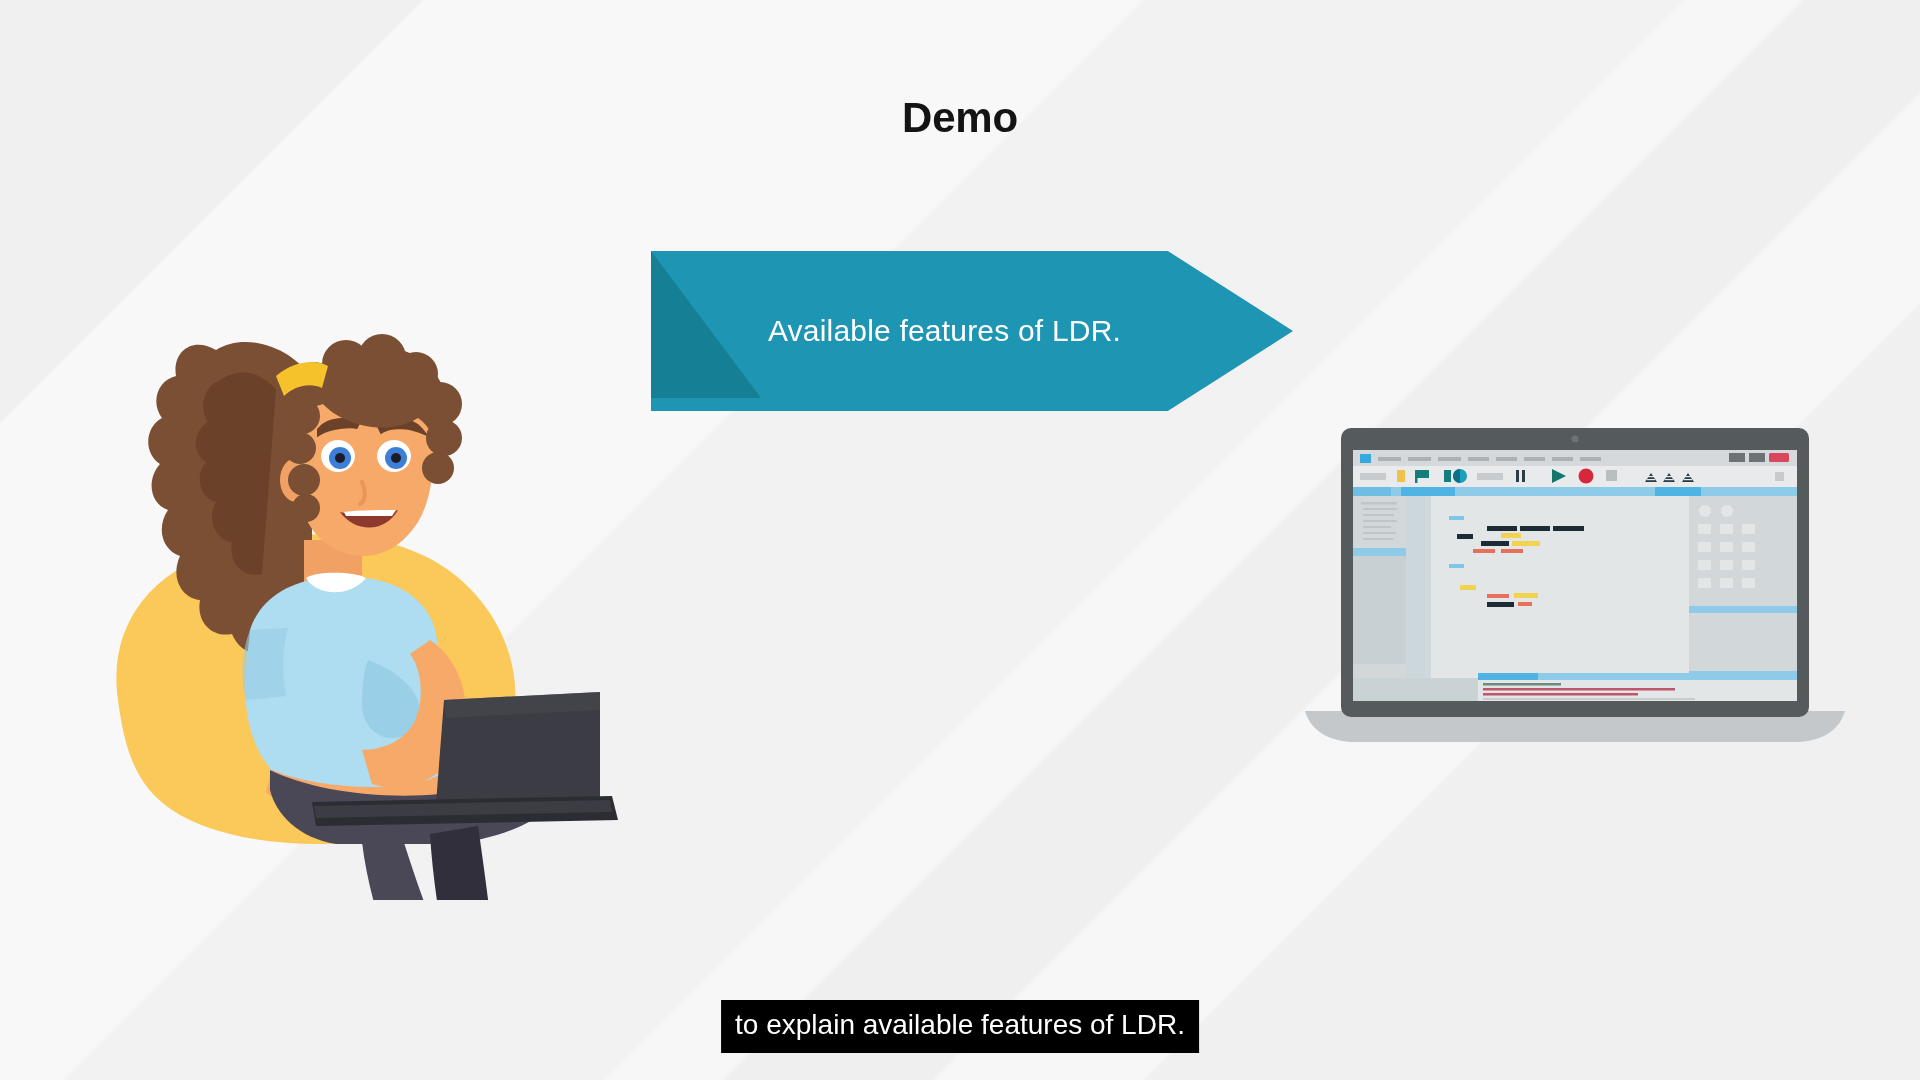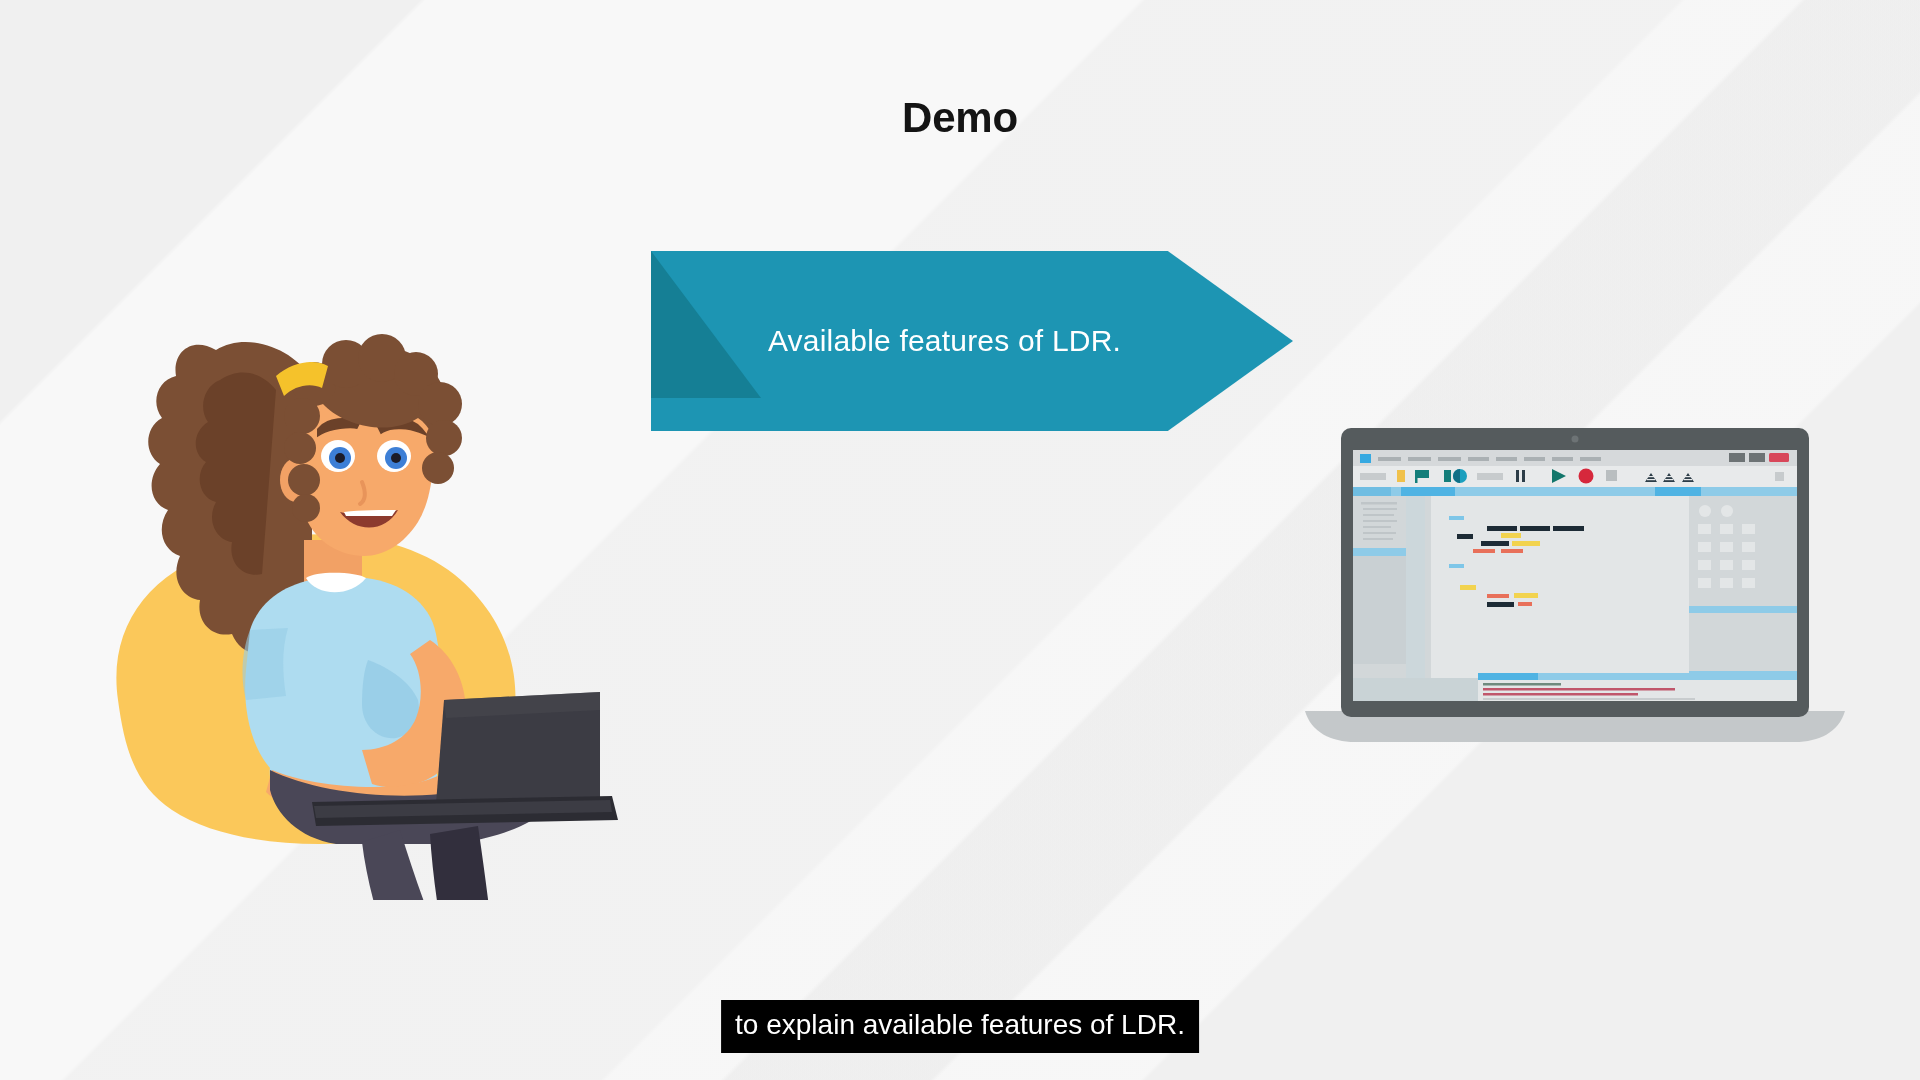"Available features of LDR." #banner { height: 180px -> 160px }
